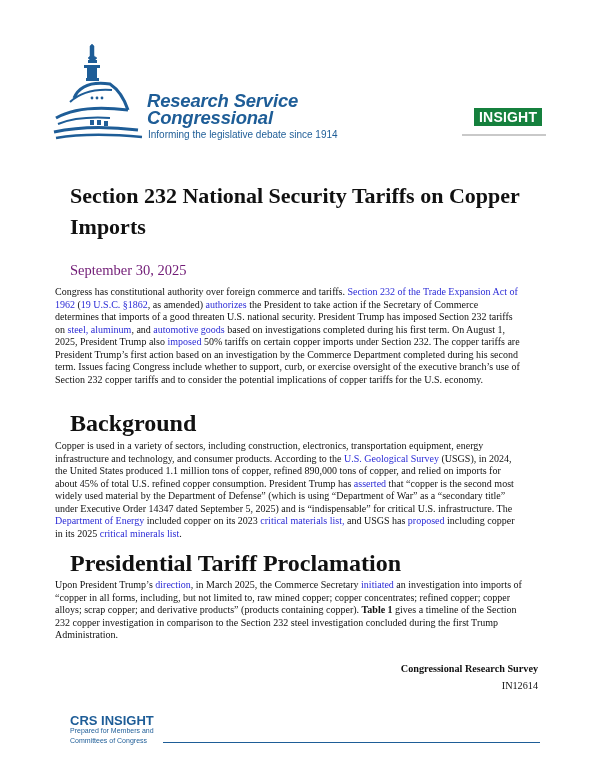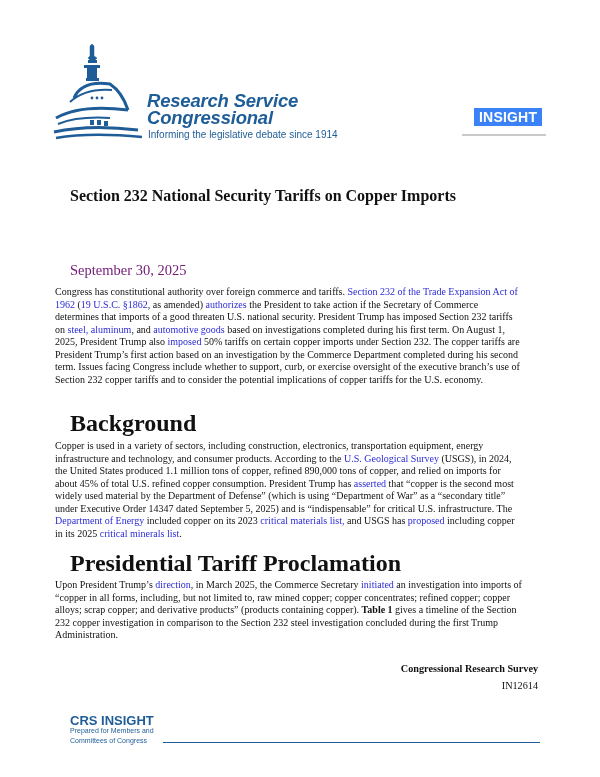"INSIGHT" .insight-badge { background: #3b82f6 -> #15803d }
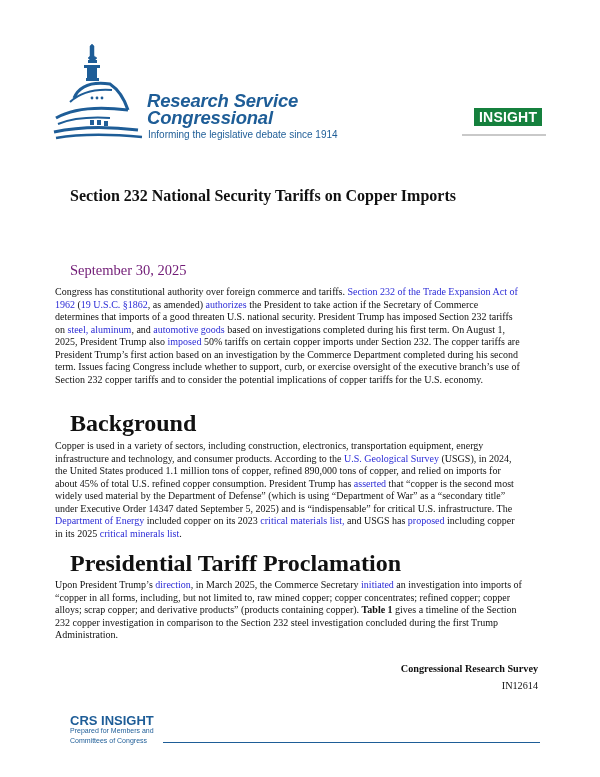"Section 232 National Security Tariffs" .title { font-size: 16px -> 22px }
